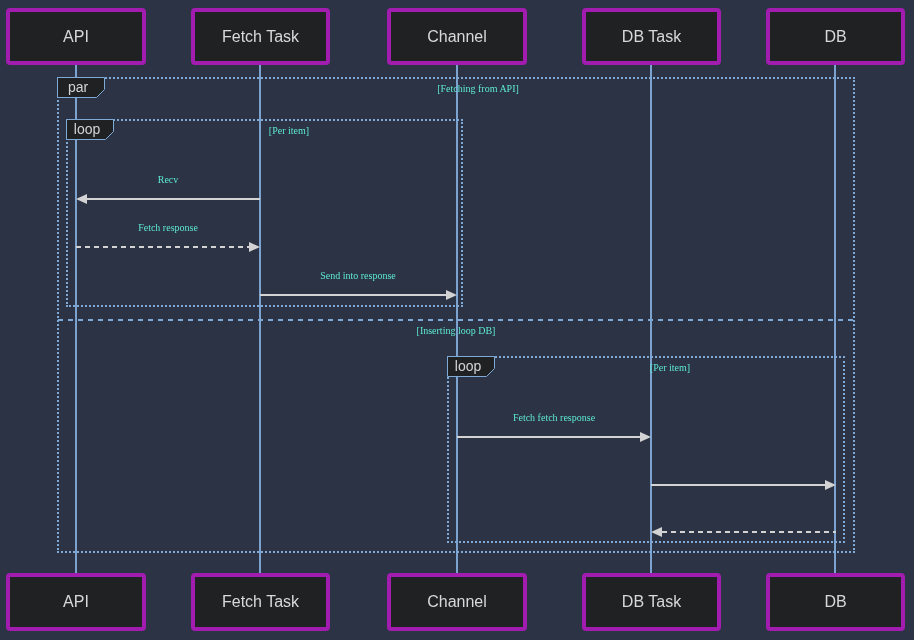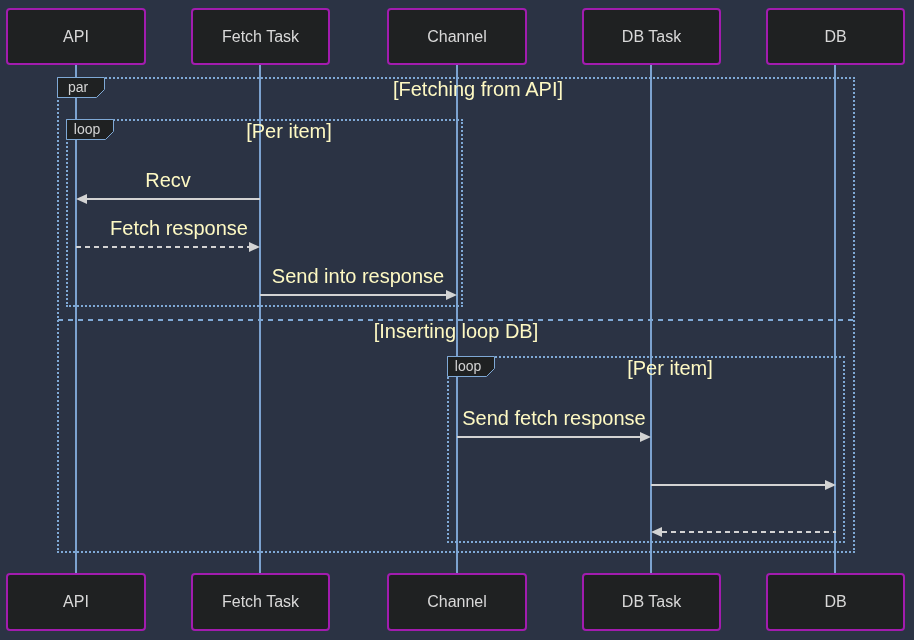"API" .actor { border: 2px solid #a21caf -> 4px solid #a21caf }
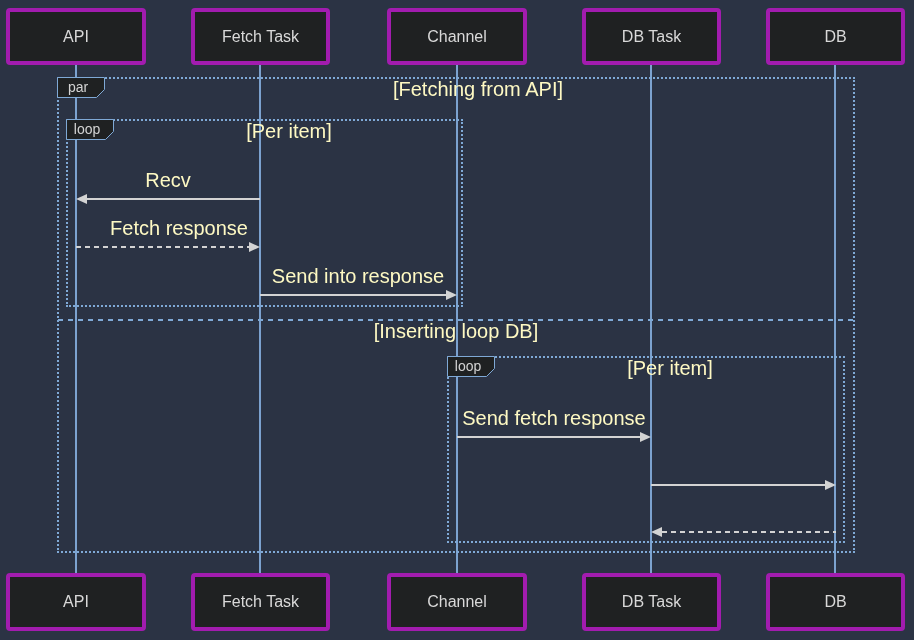"[Fetching from API]" .sect,.cond,.msg { color: #fef9c3 -> #5eead4; font-family: none -> Liberation Serif, serif; font-size: 20px -> 10px }
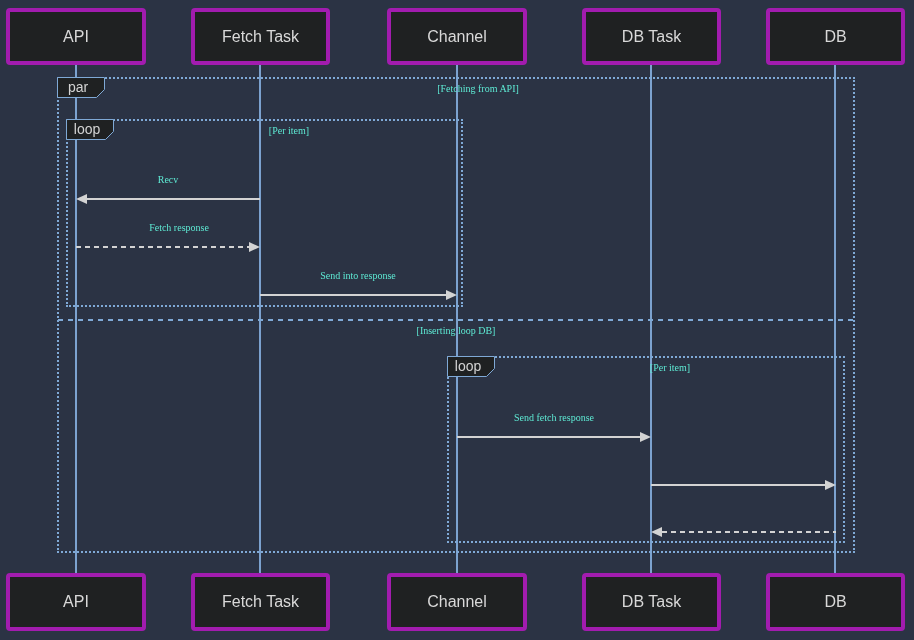"Fetch response" div.msg { left: 104px -> 93px }
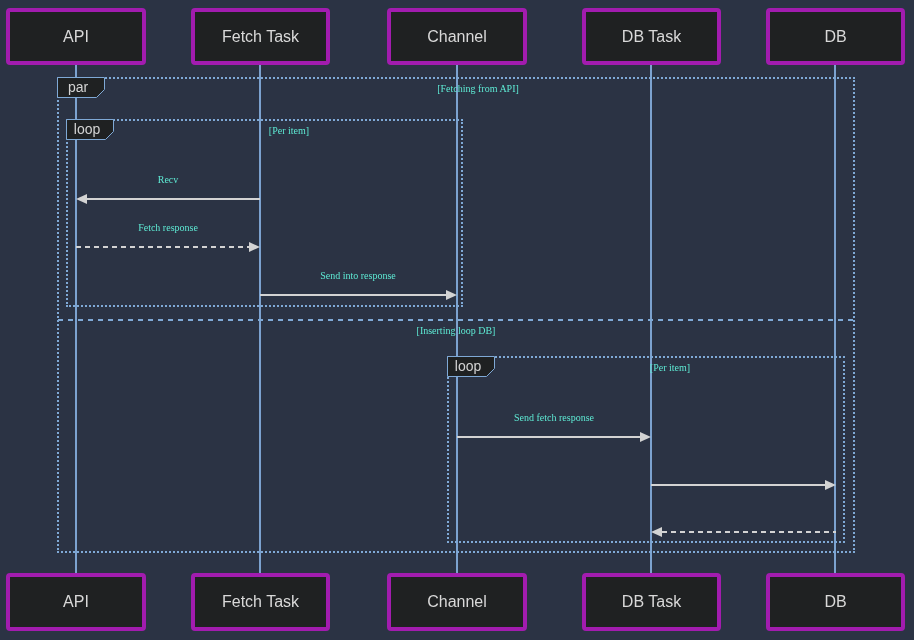"Send fetch response" div.msg { text: Send -> Fetch }
